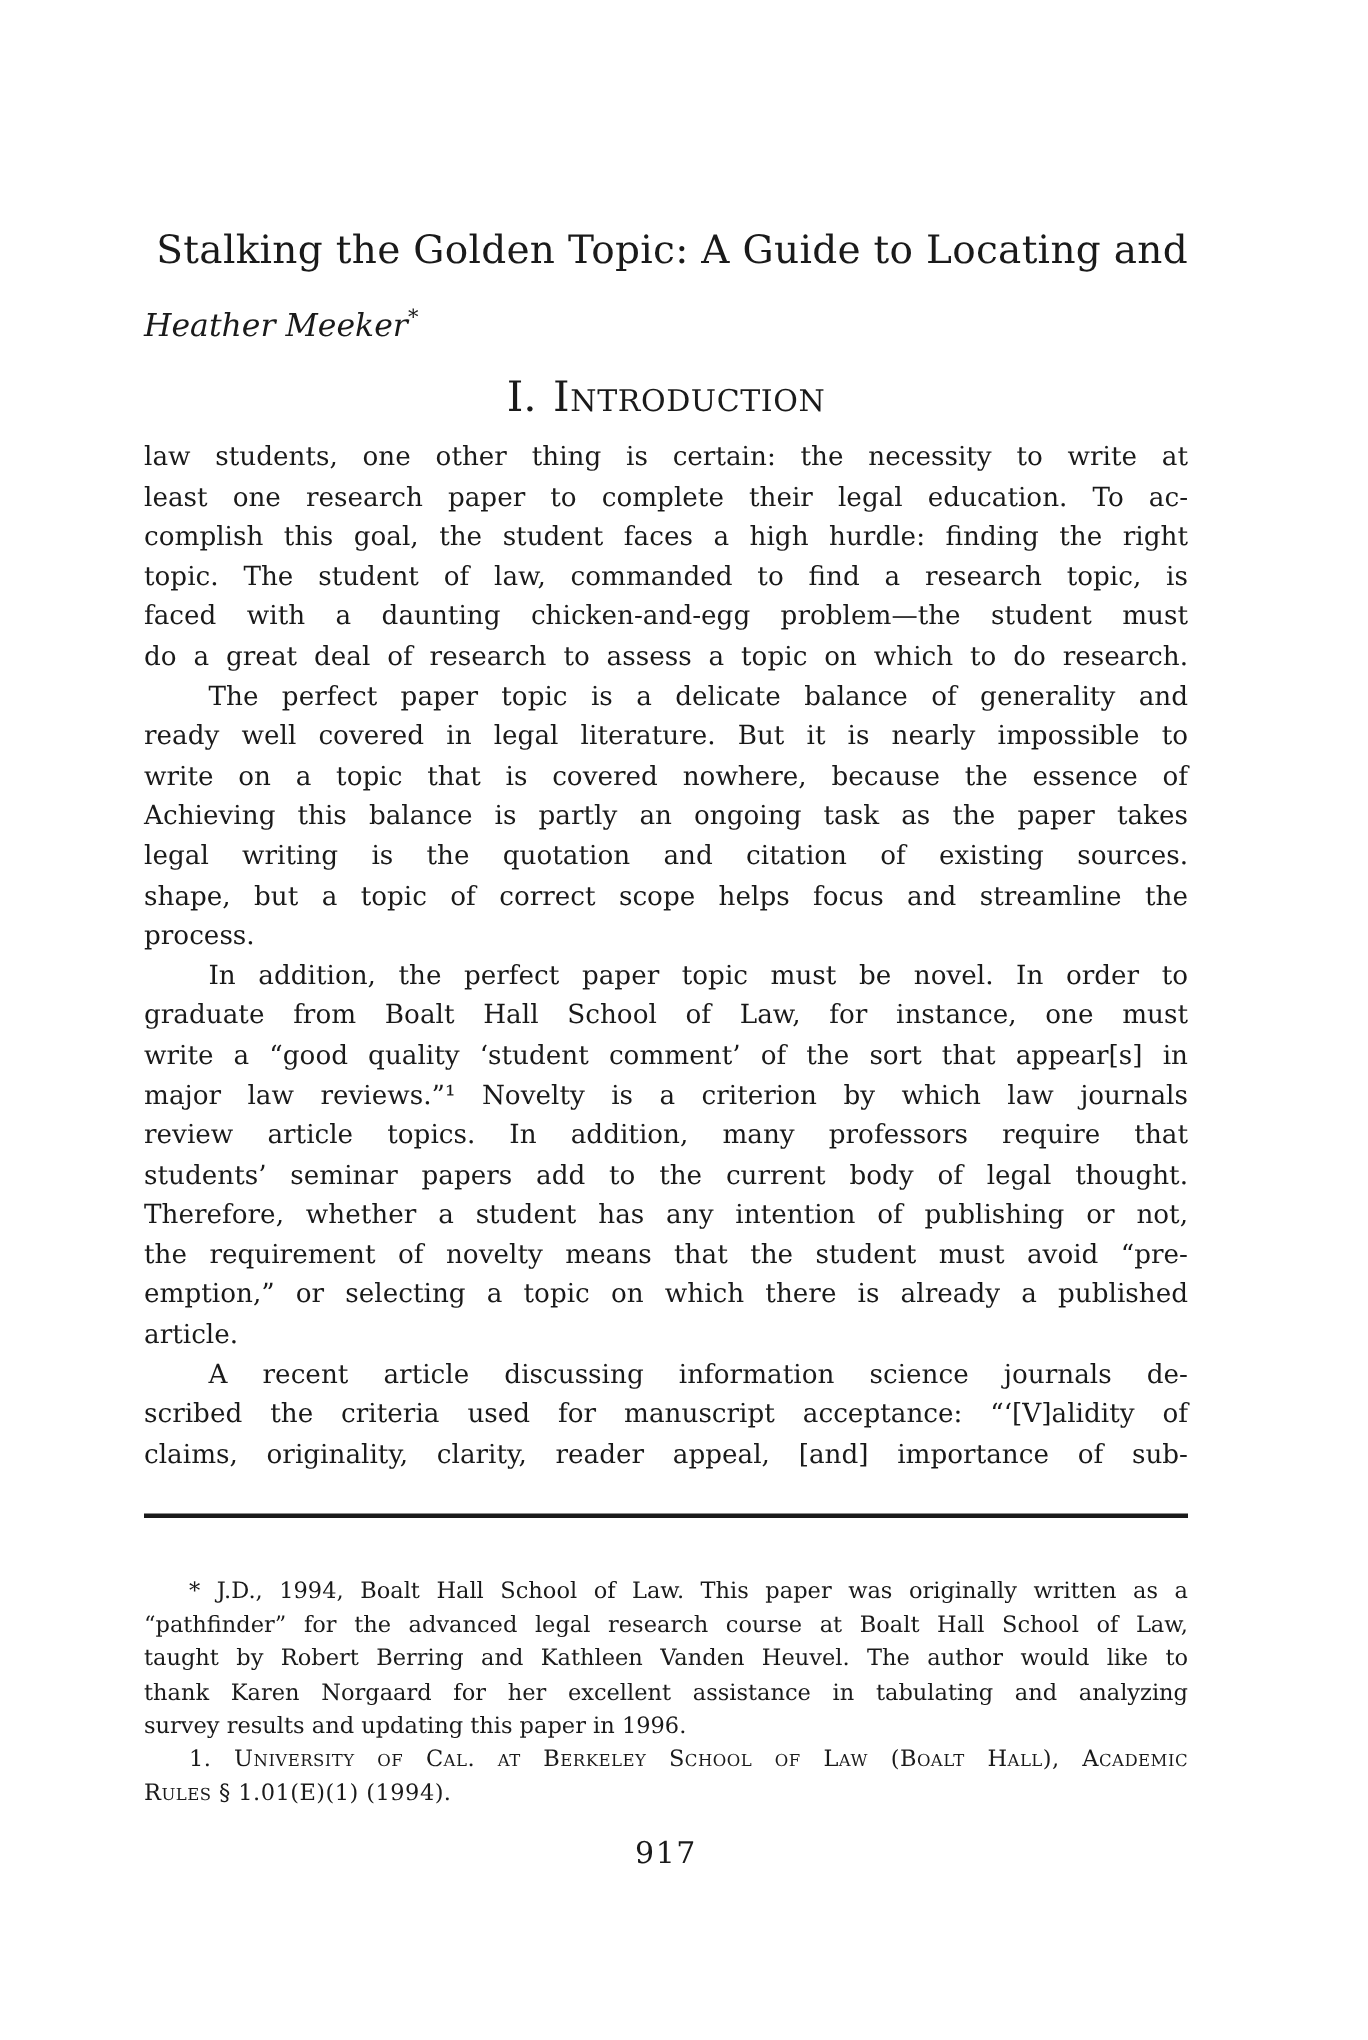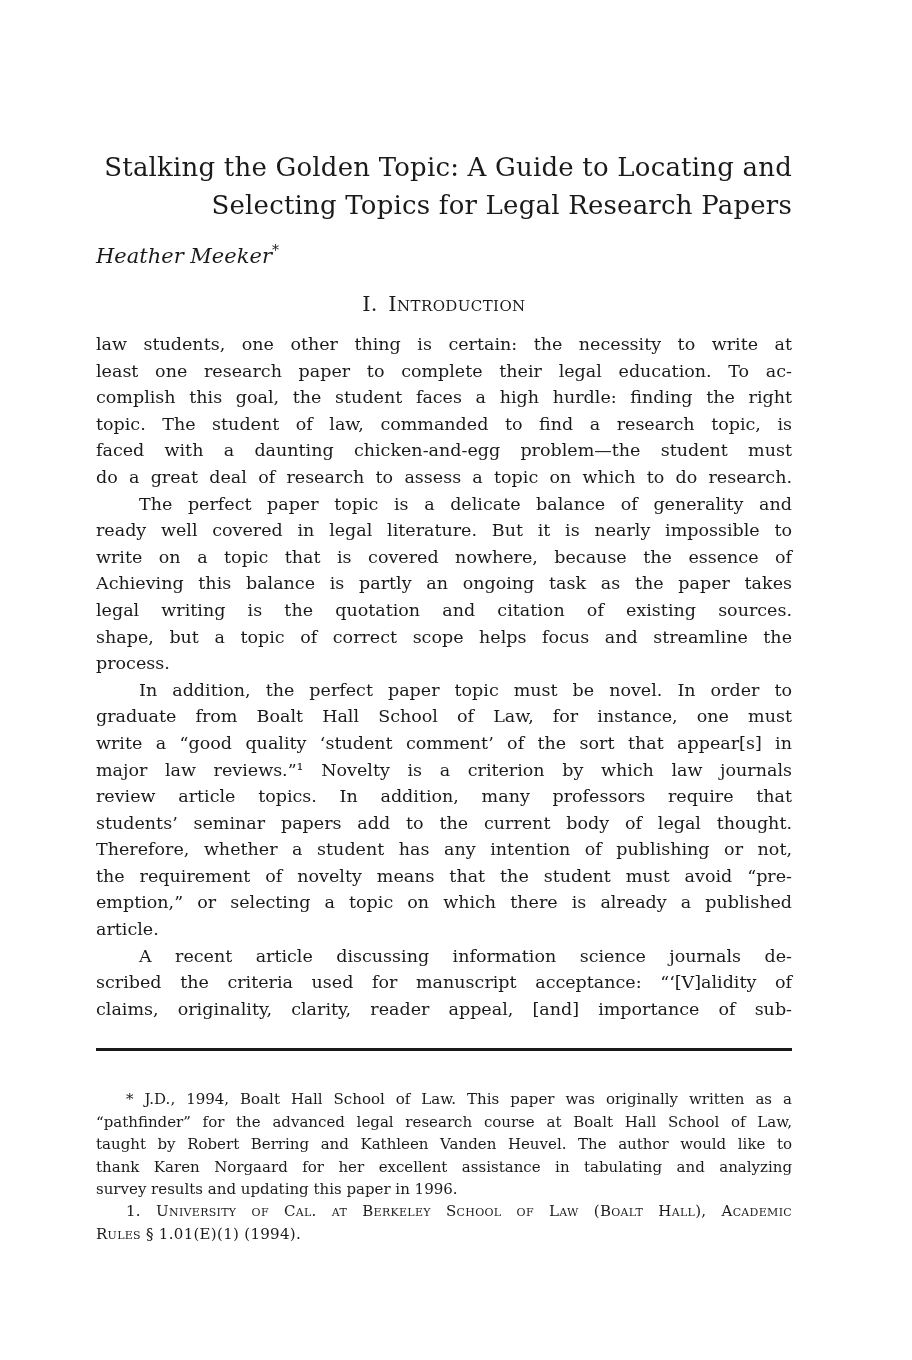"Selecting Topics for Legal Research" div.title-line { html: <div>Selecting Topics for Legal Research Papers</div> -> none }
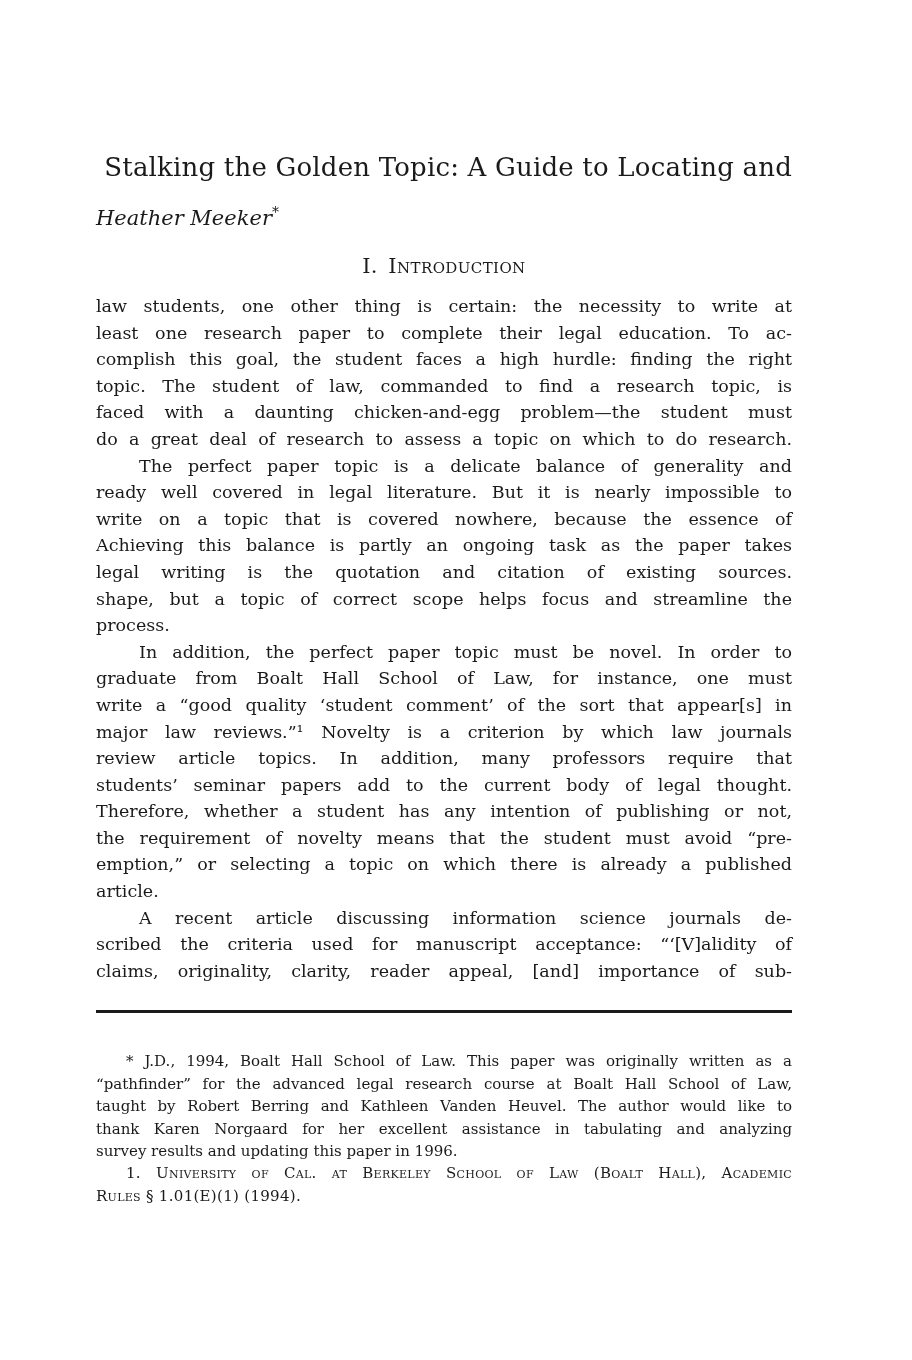"I. Introduction" .section-heading { font-size: 21px -> 28px }
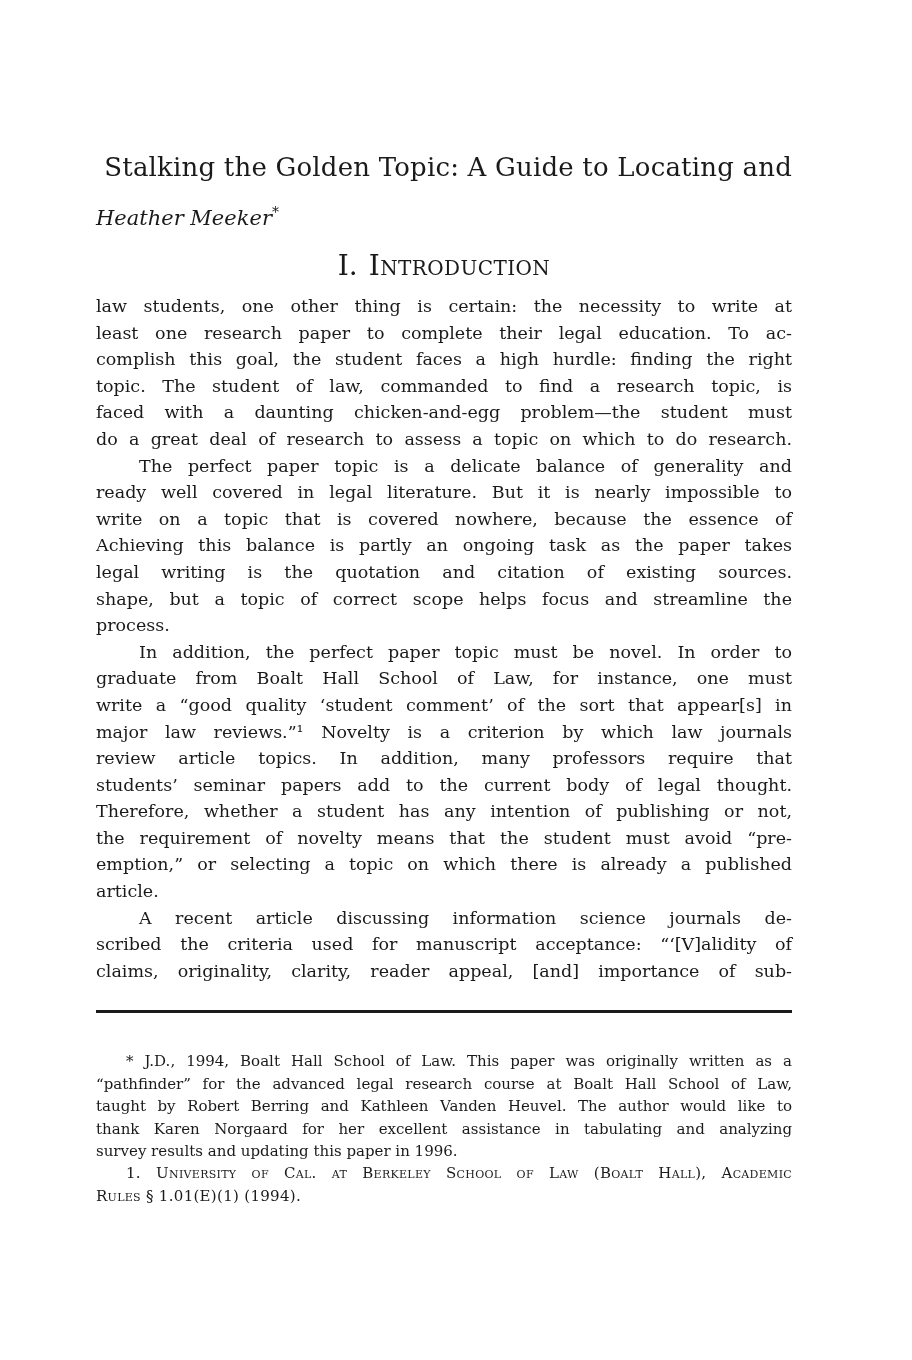"917" div.page-number { html: none -> <div>917</div> }
